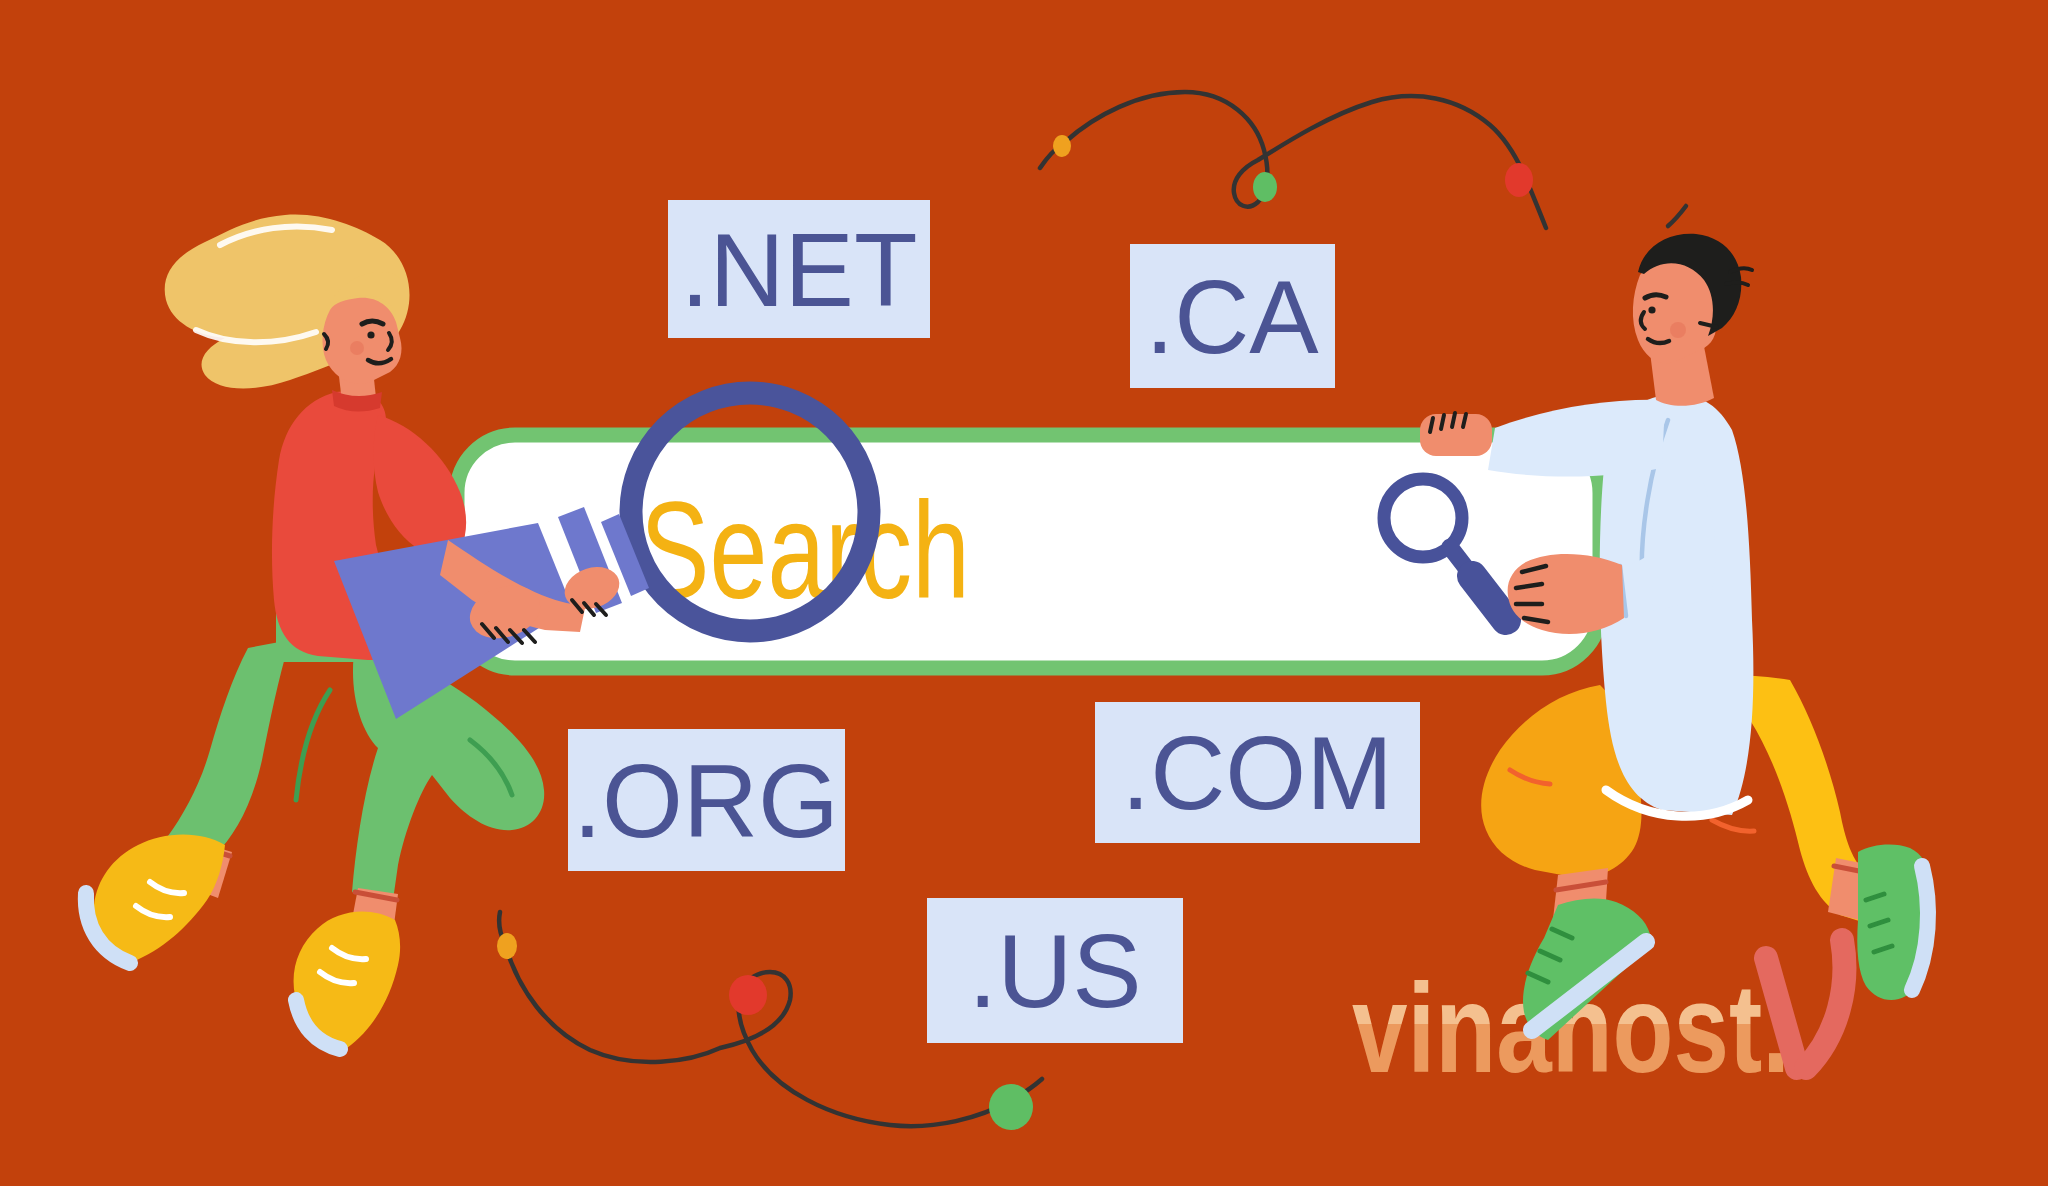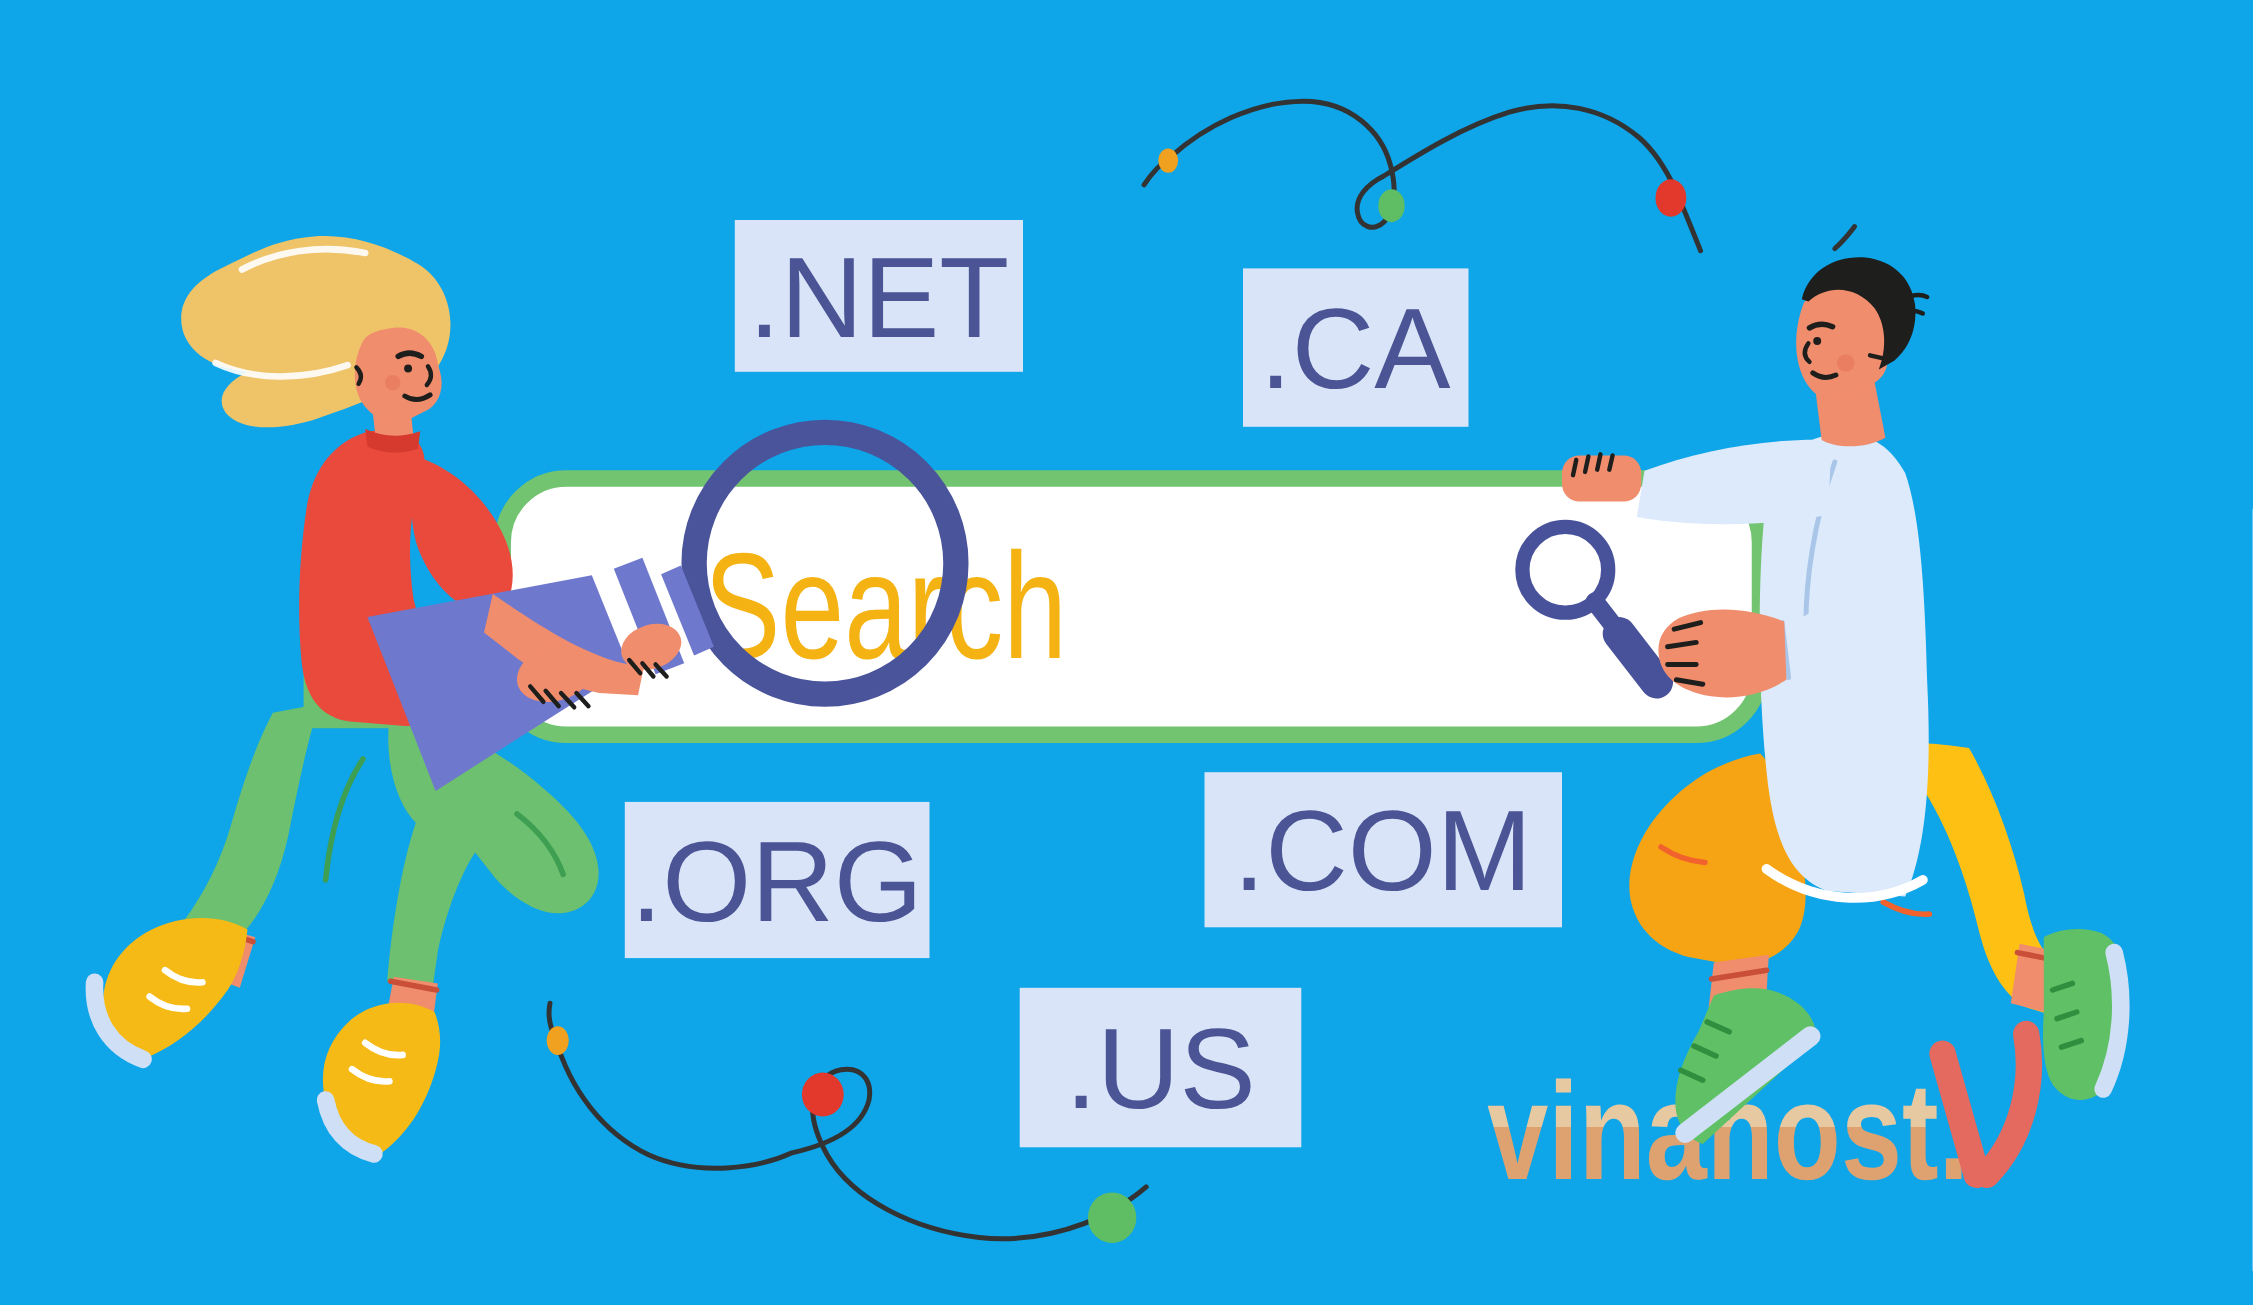".NET" .stage { background: #0ea5e9 -> #c2410c }
